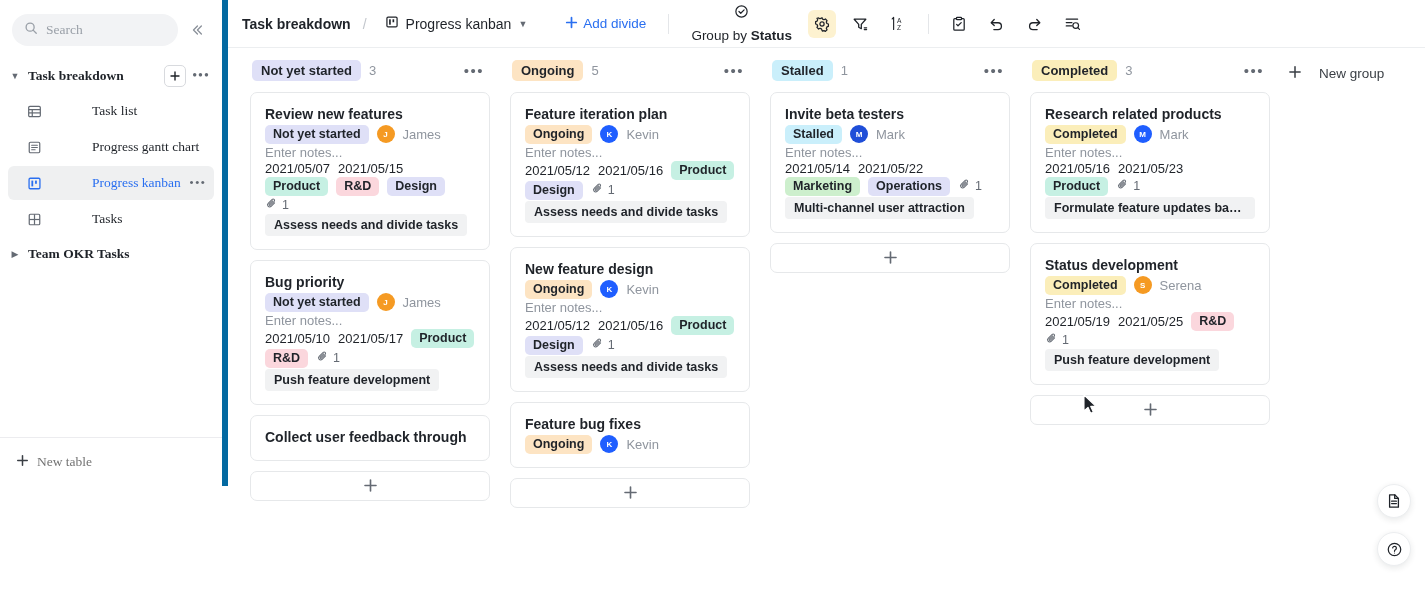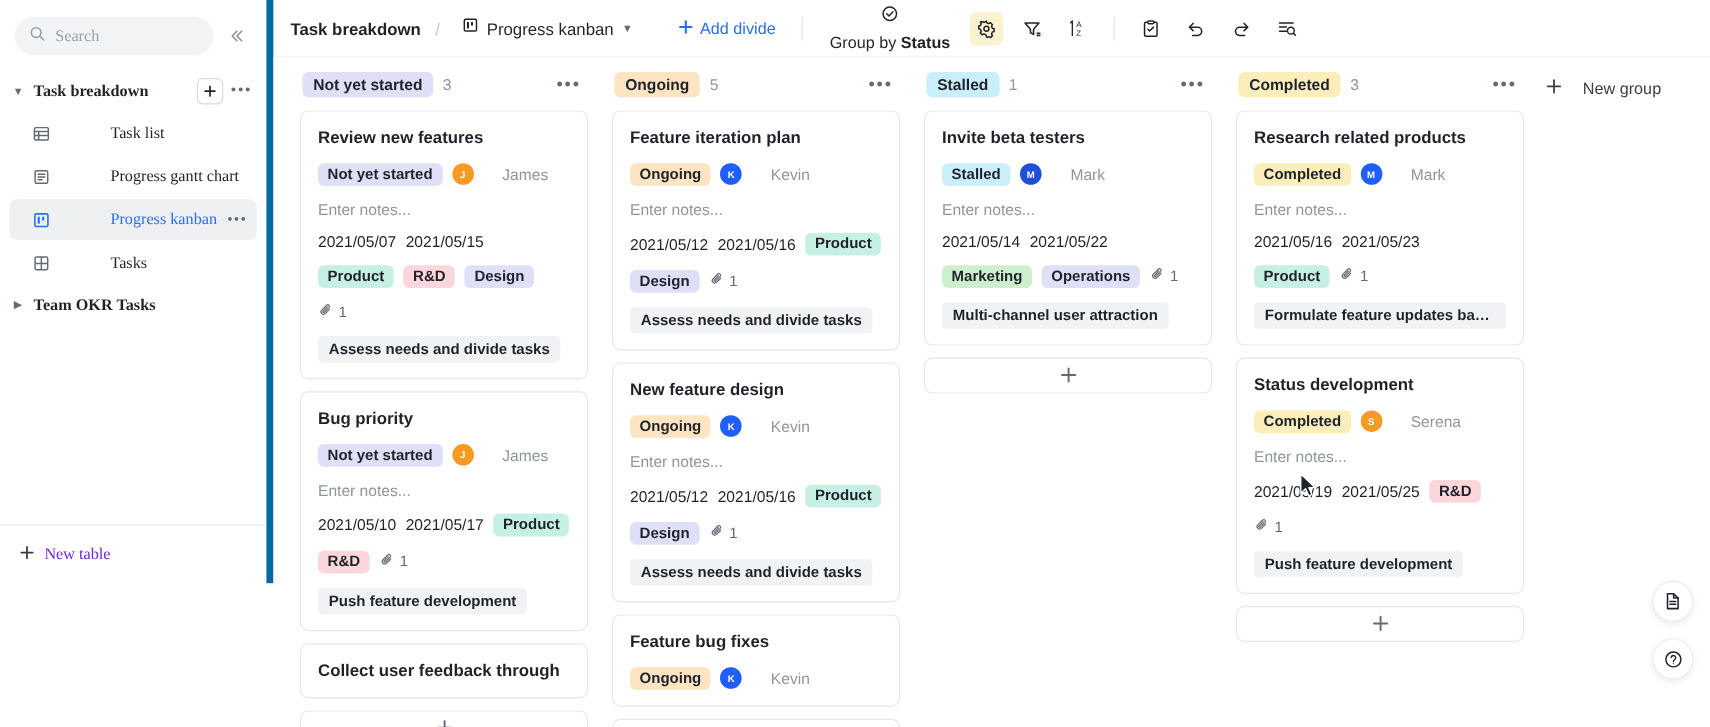"Review new features" .card { gap: 12px -> 1px }
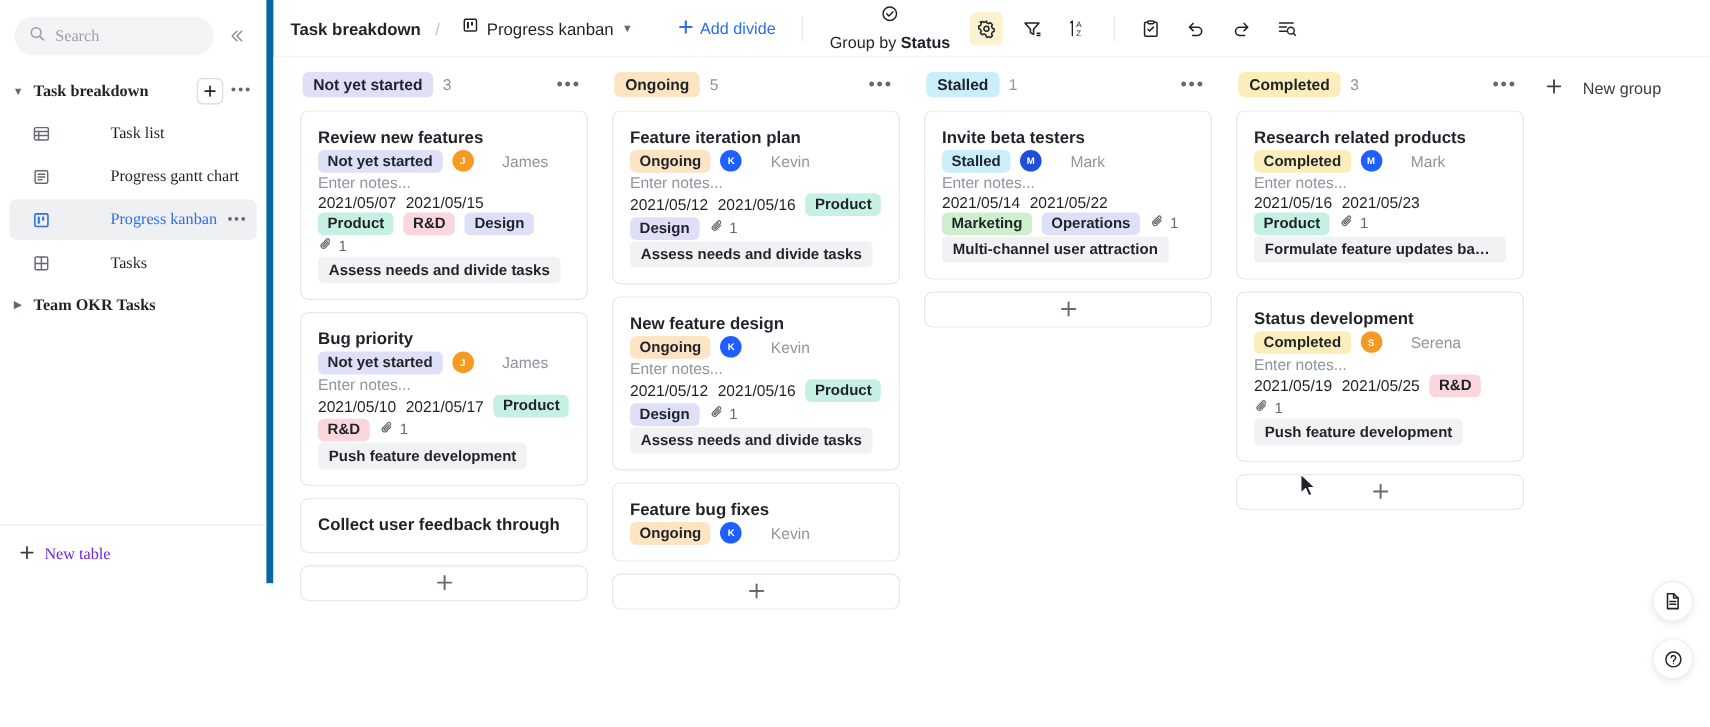"James" .person { margin-left: 16px -> none }
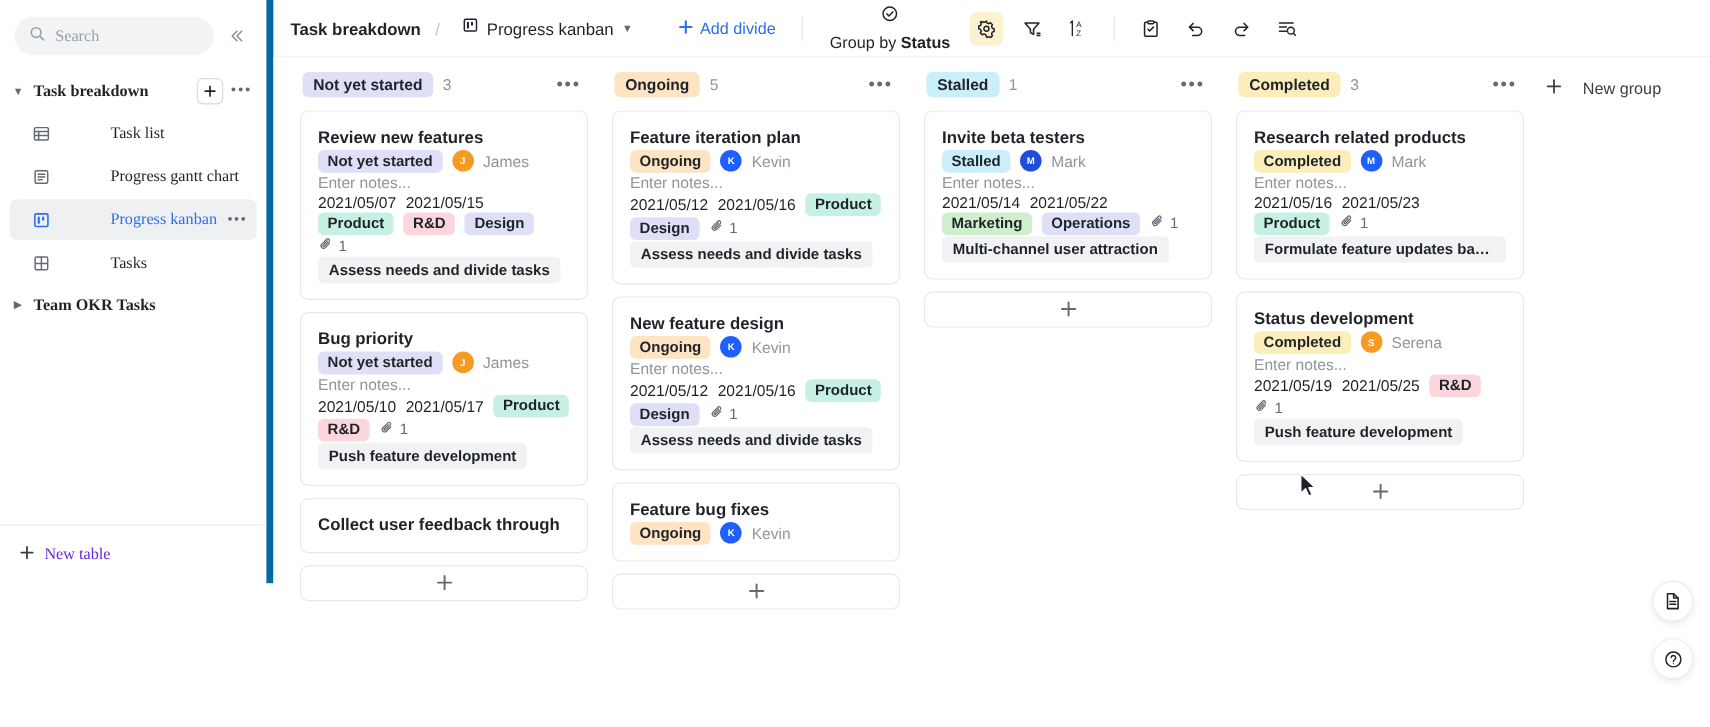"New table" .new-table { color: #6d28d9 -> #737373 }
